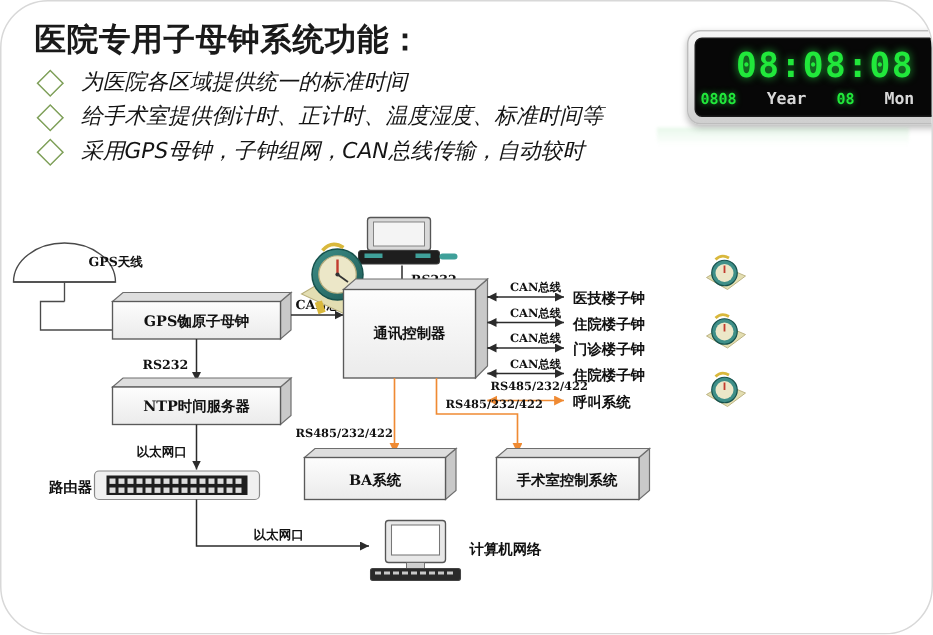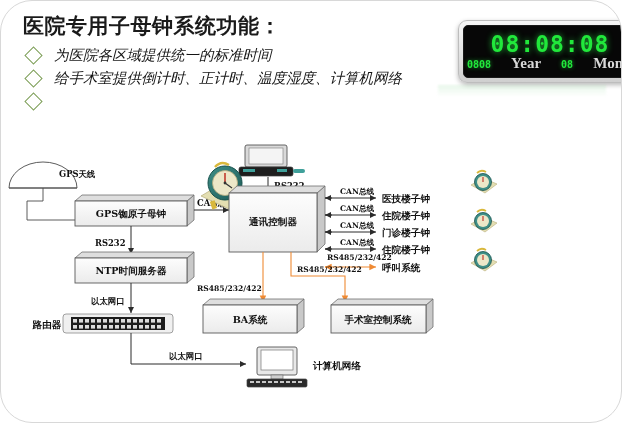"Year" .lbl { font-family: Liberation Serif, serif -> none; font-size: 15px -> 11px }
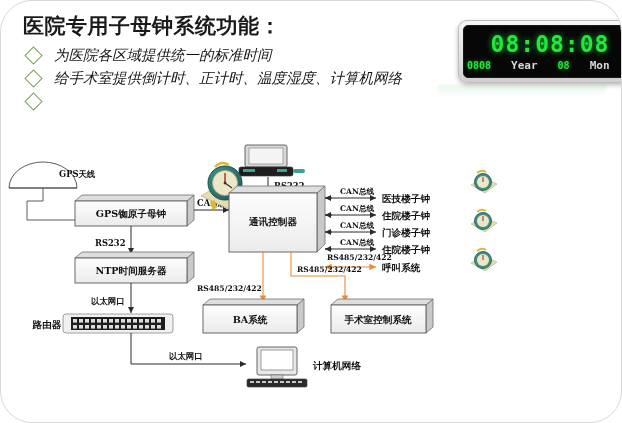"给手术室提供倒计时、正计时、温度湿度、计算机网络" span.btxt { text: 计算机网络 -> 标准时间等 }
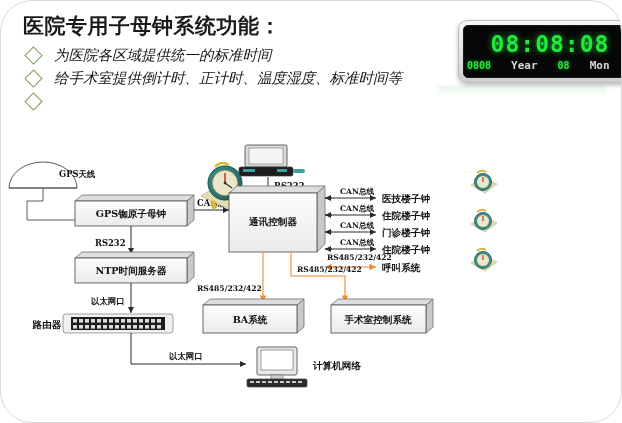"采用GPS母钟，子钟组网，CAN总线传输，自动较时" span.btxt { html: none -> <span>采用GPS母钟，子钟组网，CAN总线传输，自动较时</span> }
